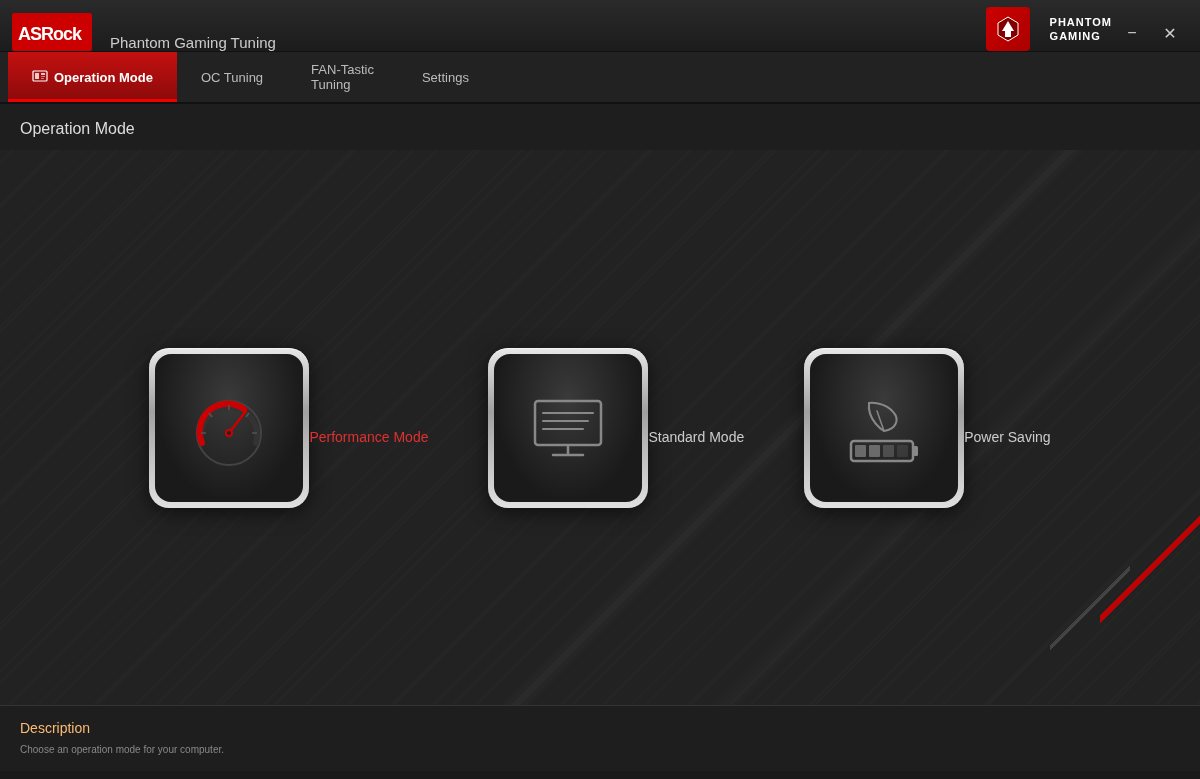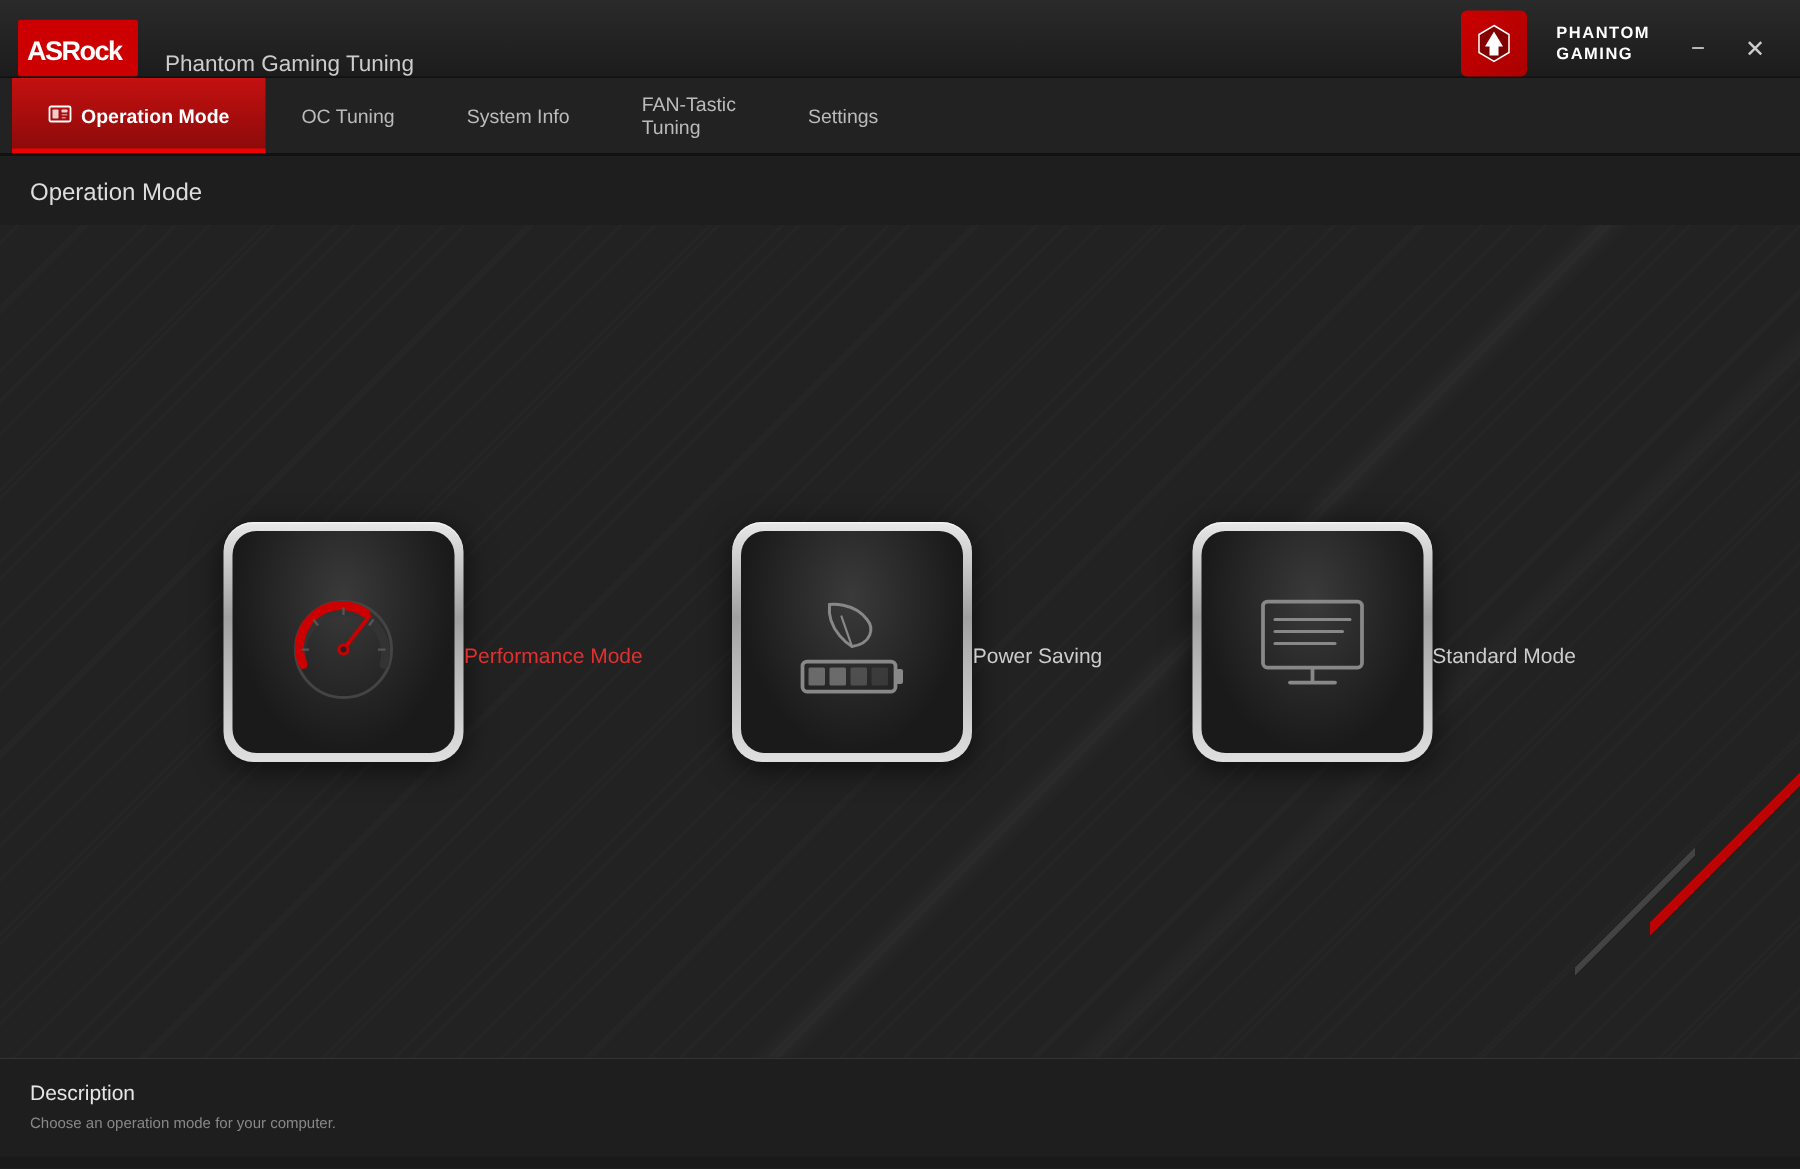"PHANTOM" #phantom-gaming-logo { margin-right: 12px -> none }
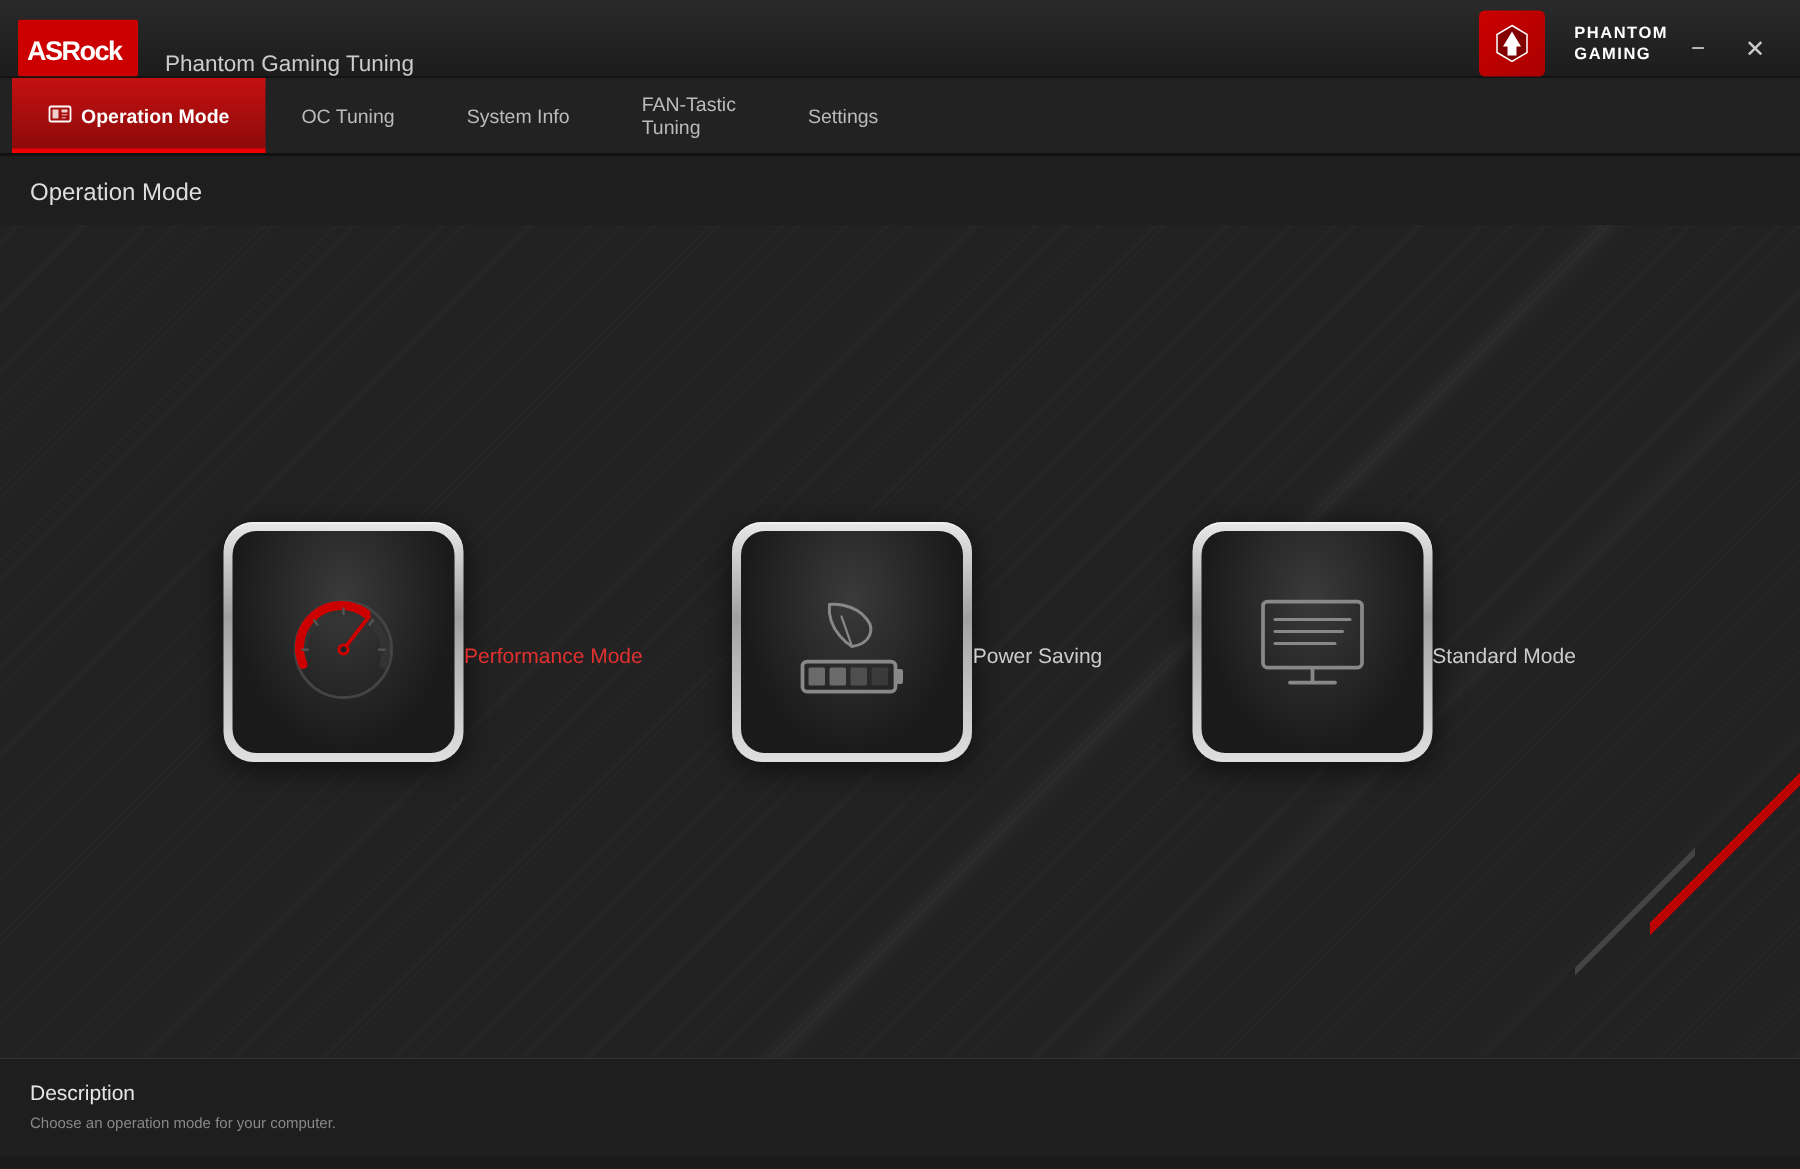"System Info" div.tab { html: <div> <span>System Info</span> </div> -> none }
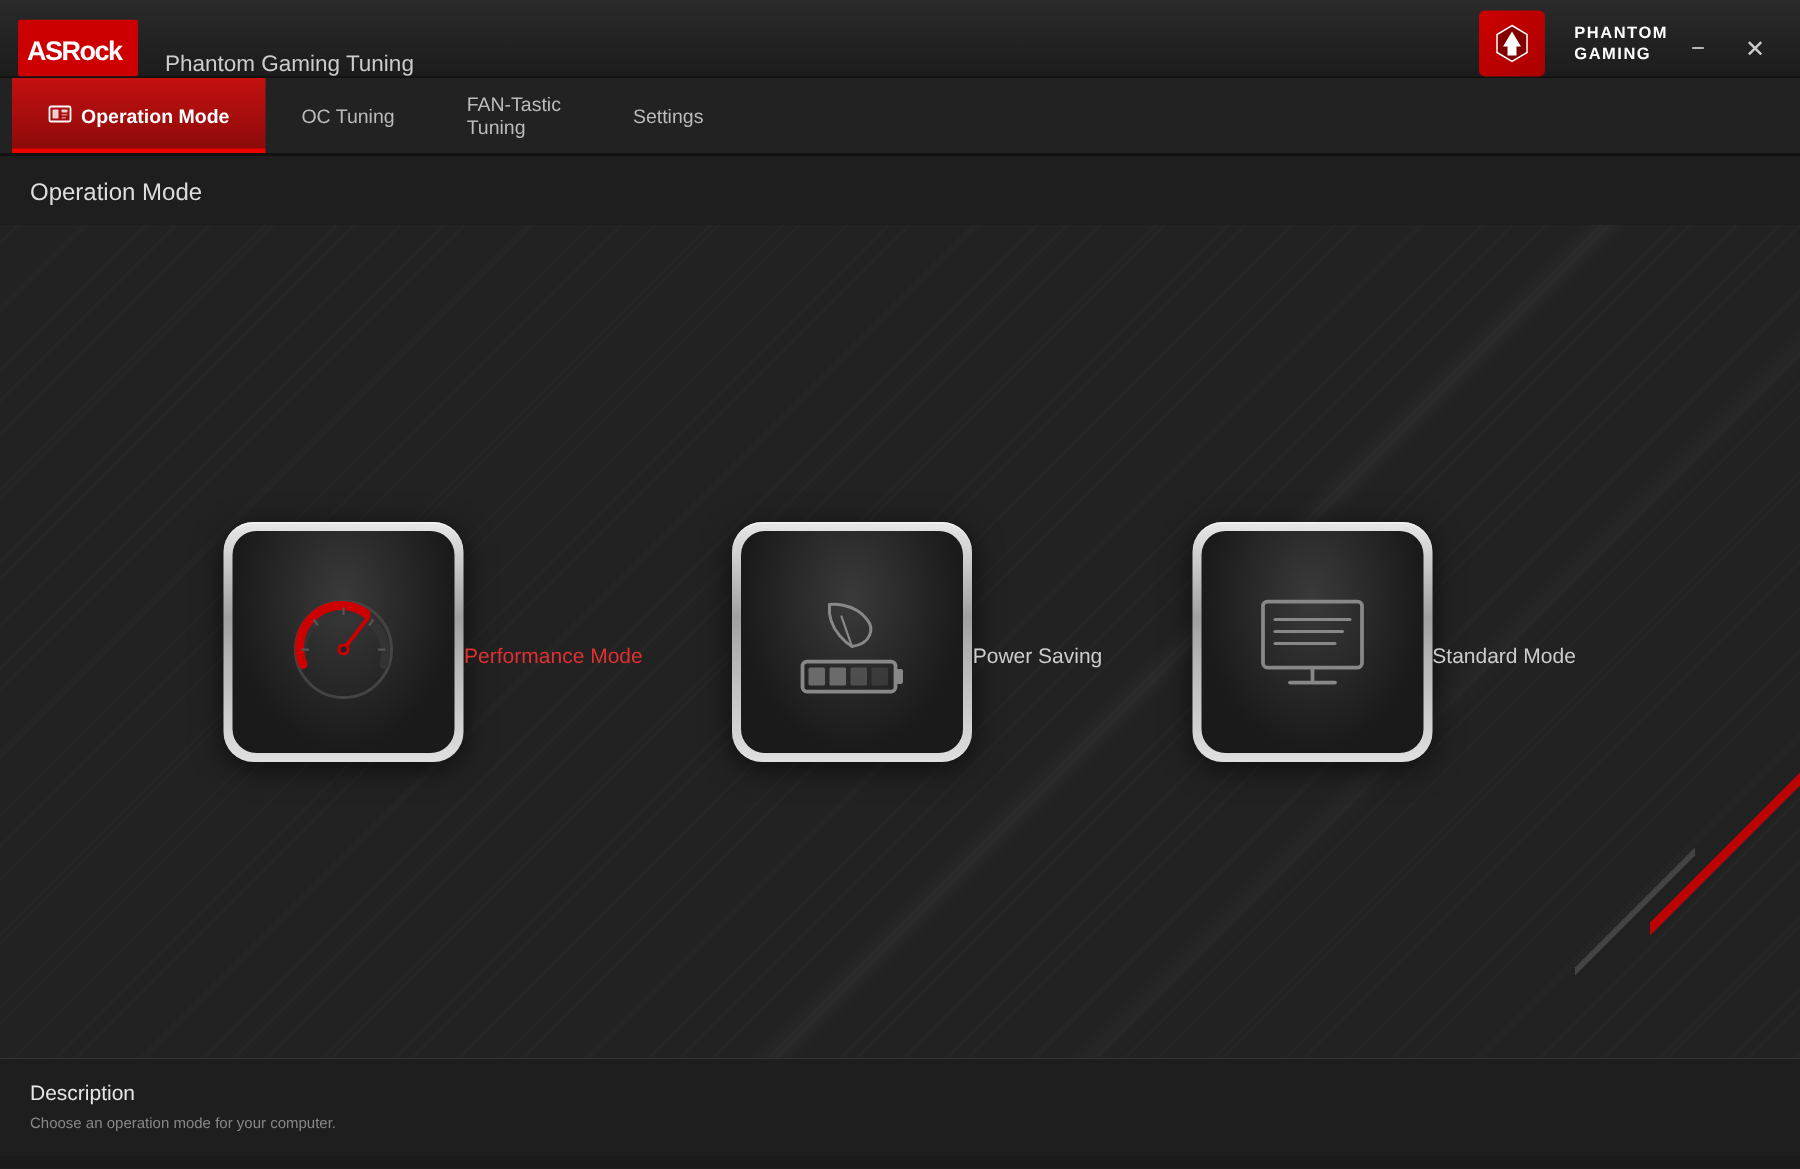"Power Saving" div.mode-card { order: before "Standard Mode" -> after "Standard Mode" }
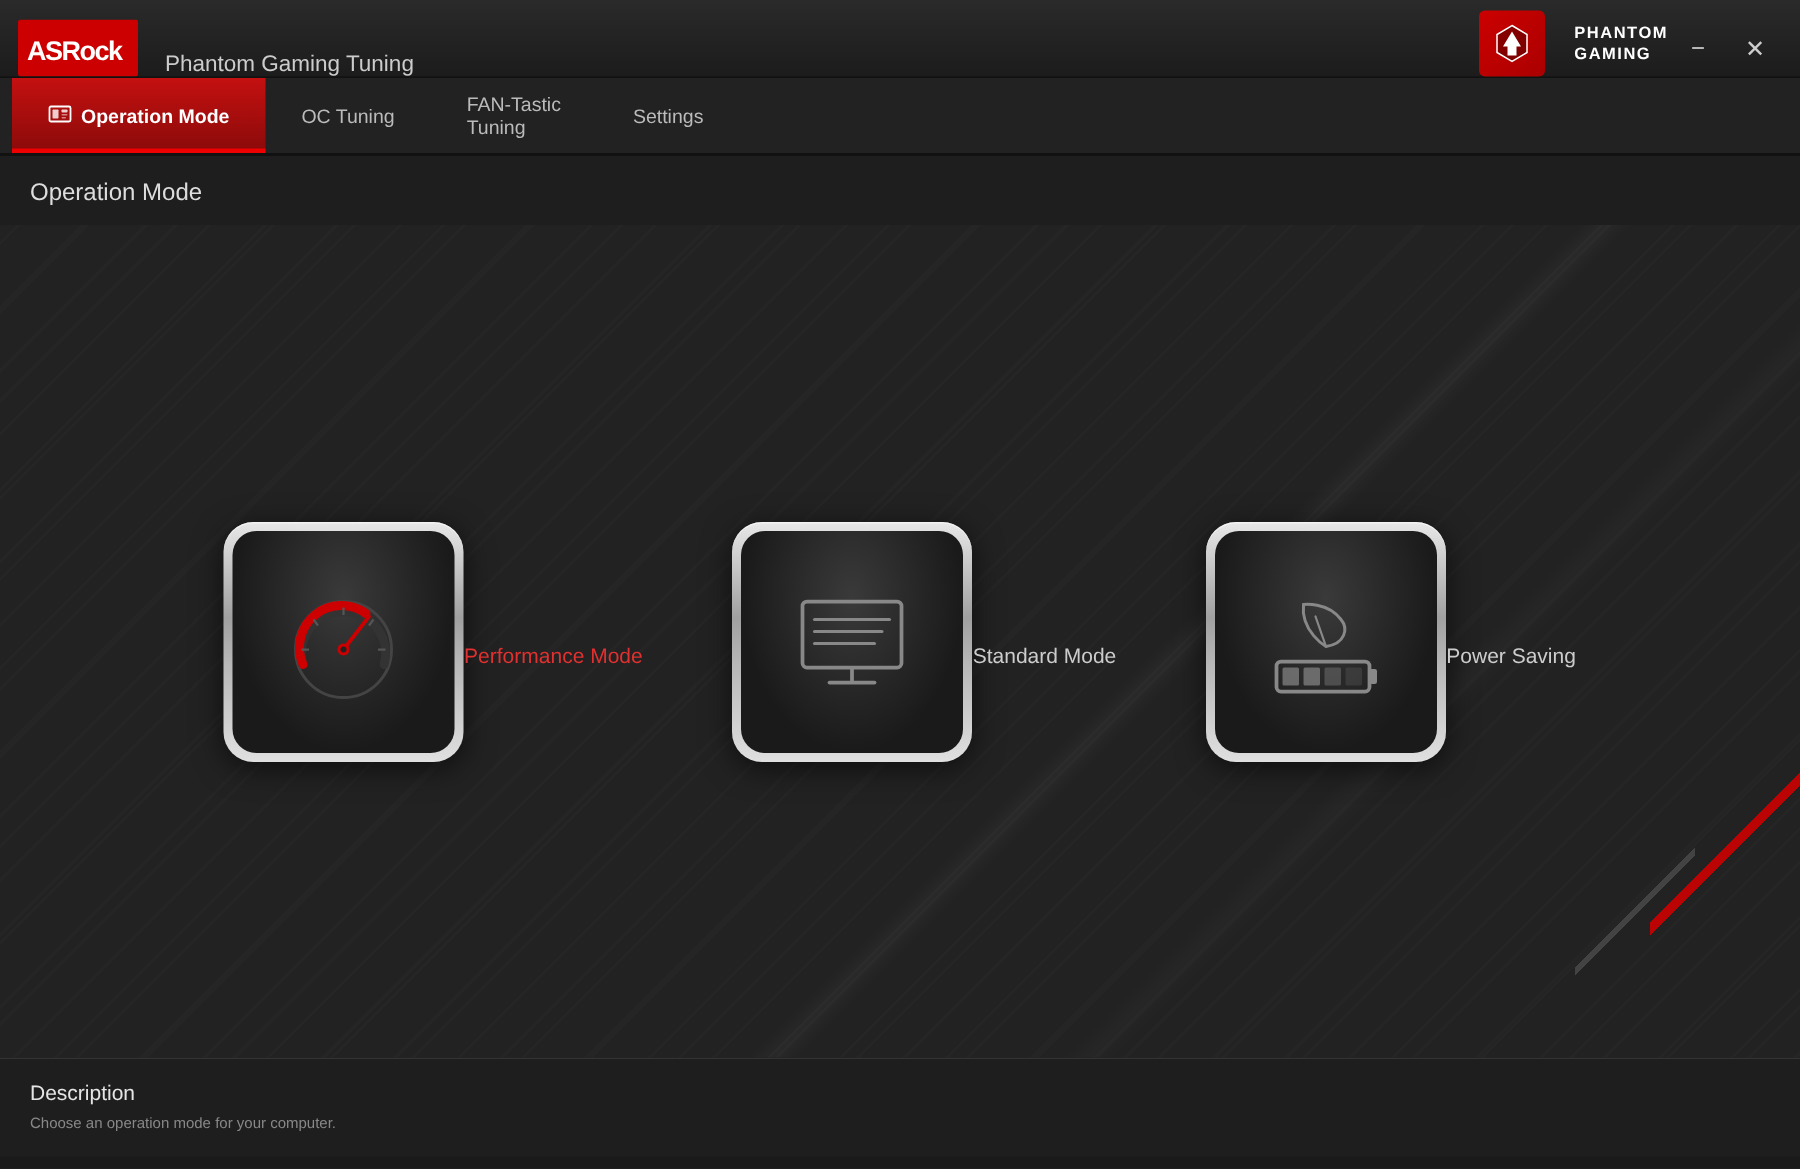"Description" #description-title { color: #e5e5e5 -> #fdba74 }
